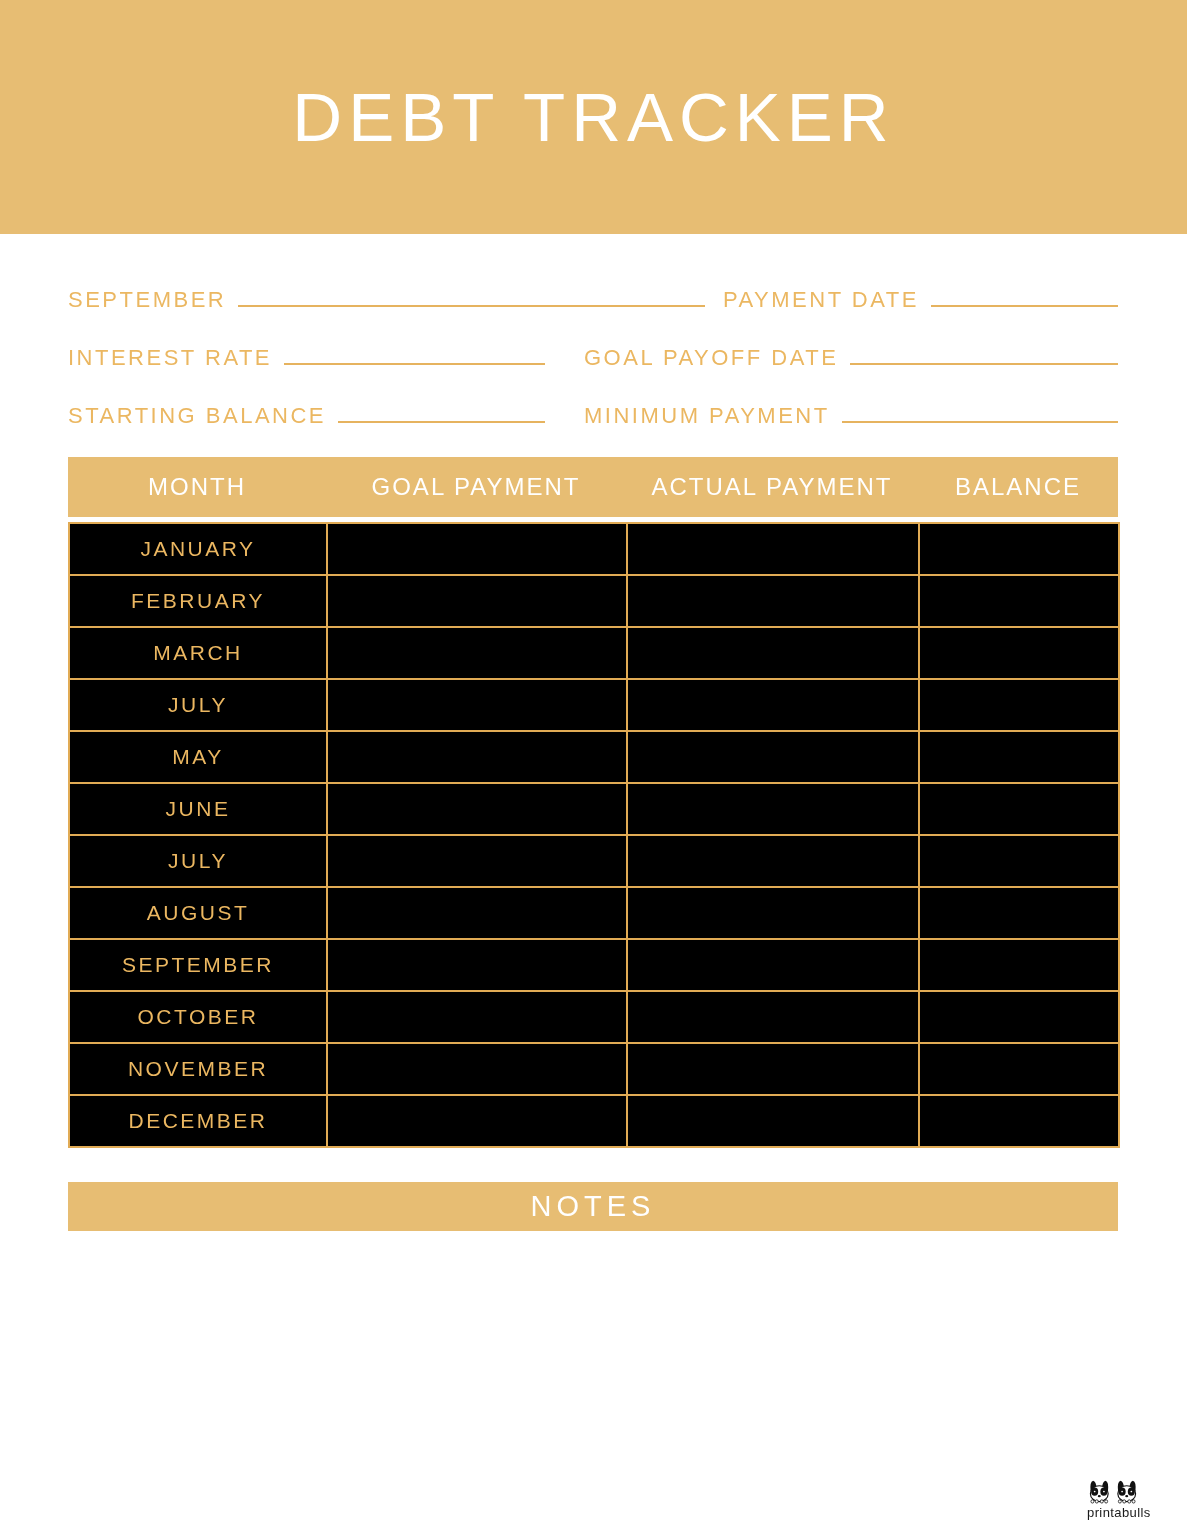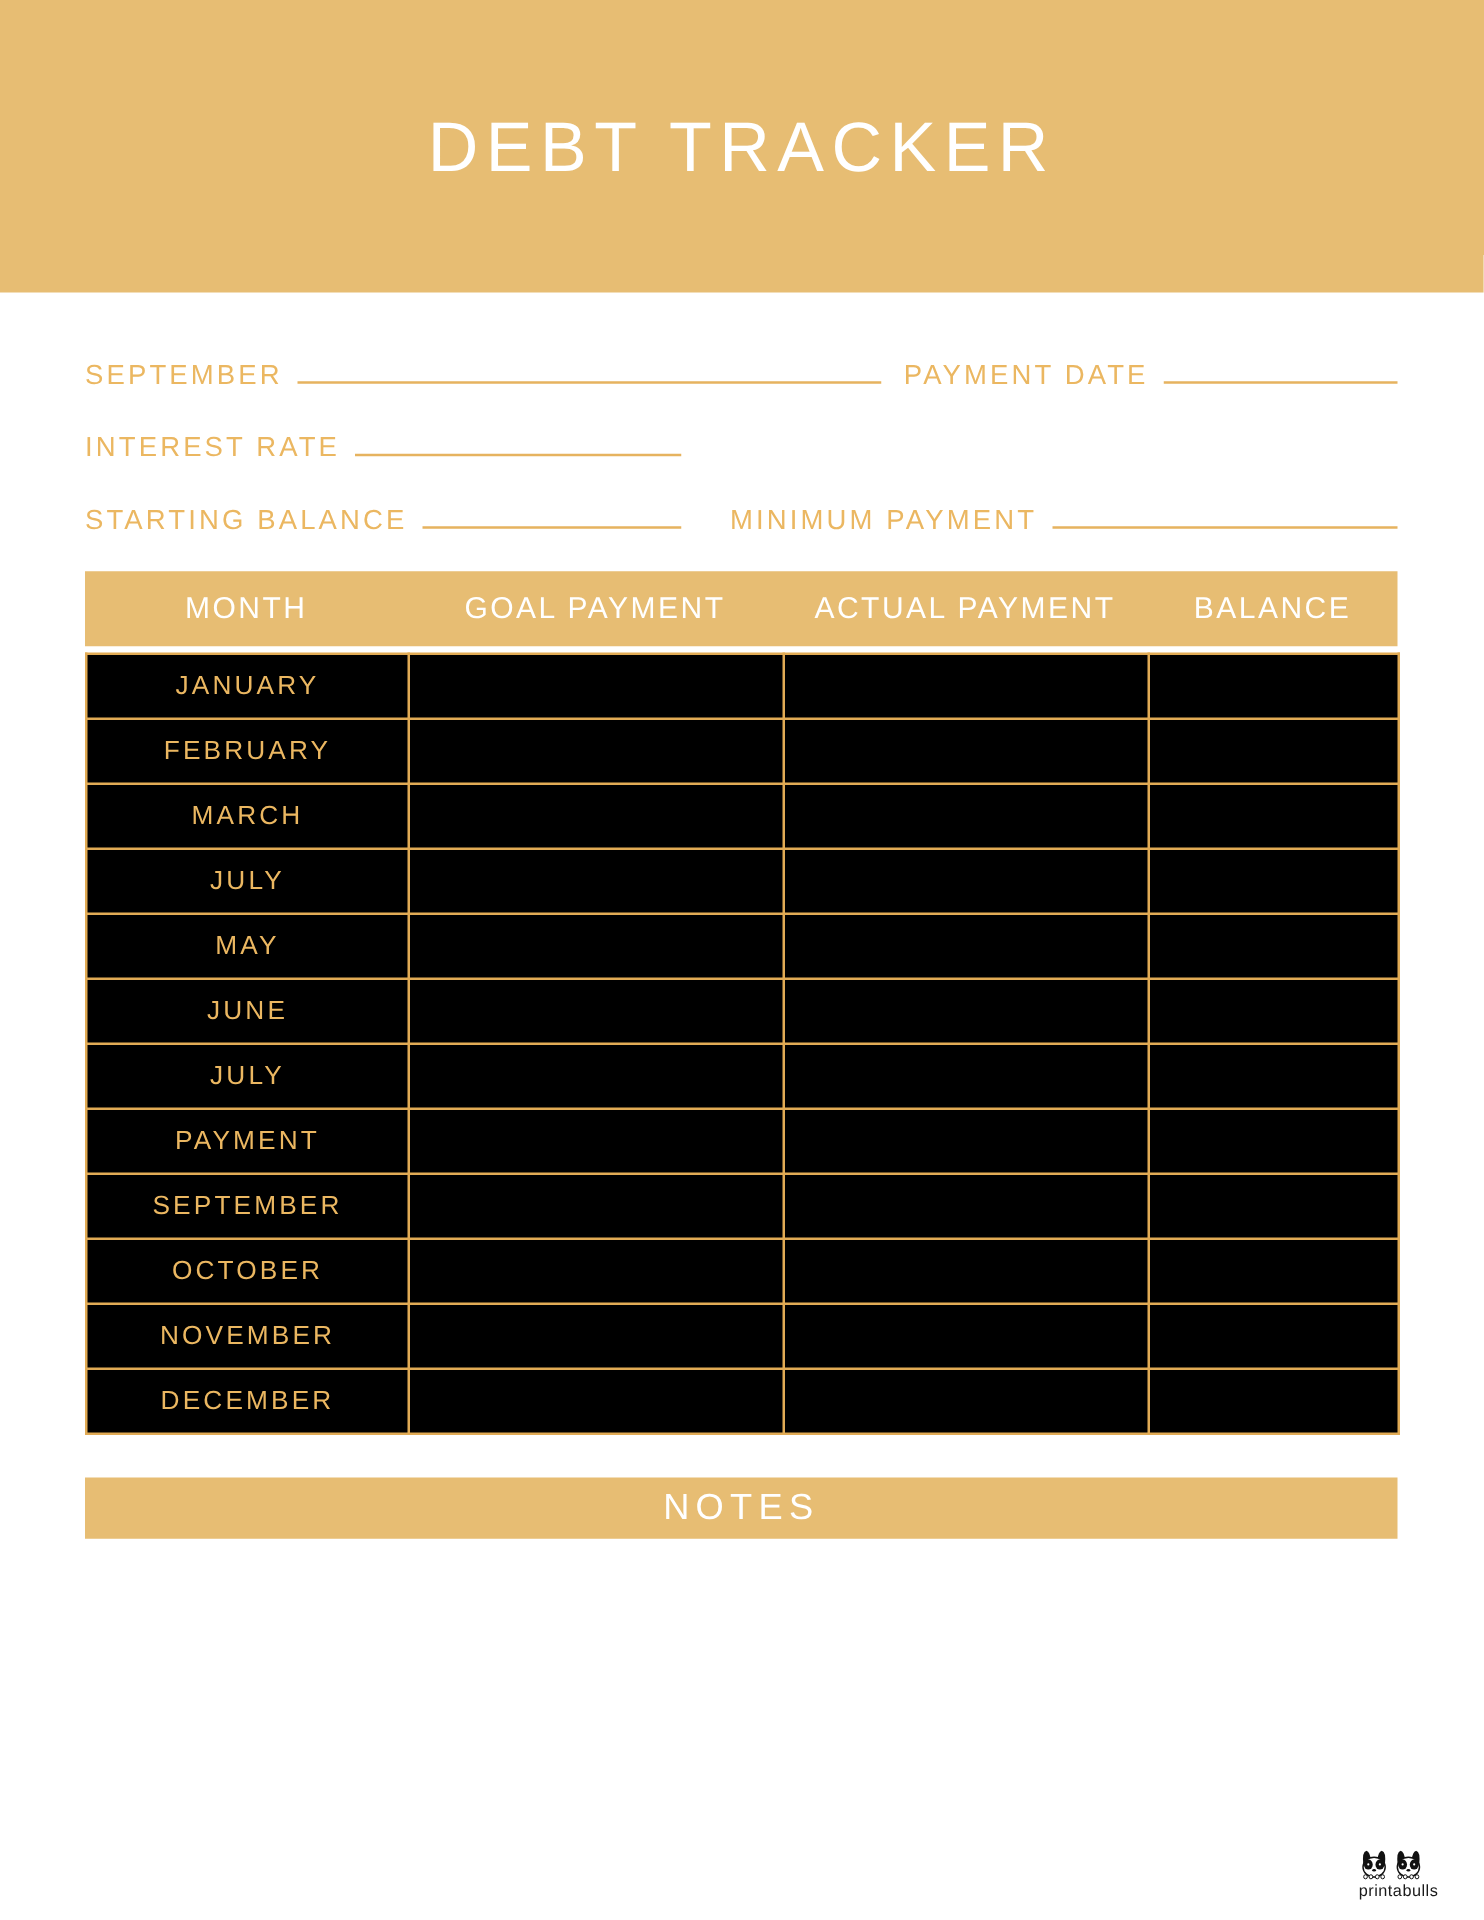"DEBT TRACKER" .banner h1 { font-size: 56px -> 69px }
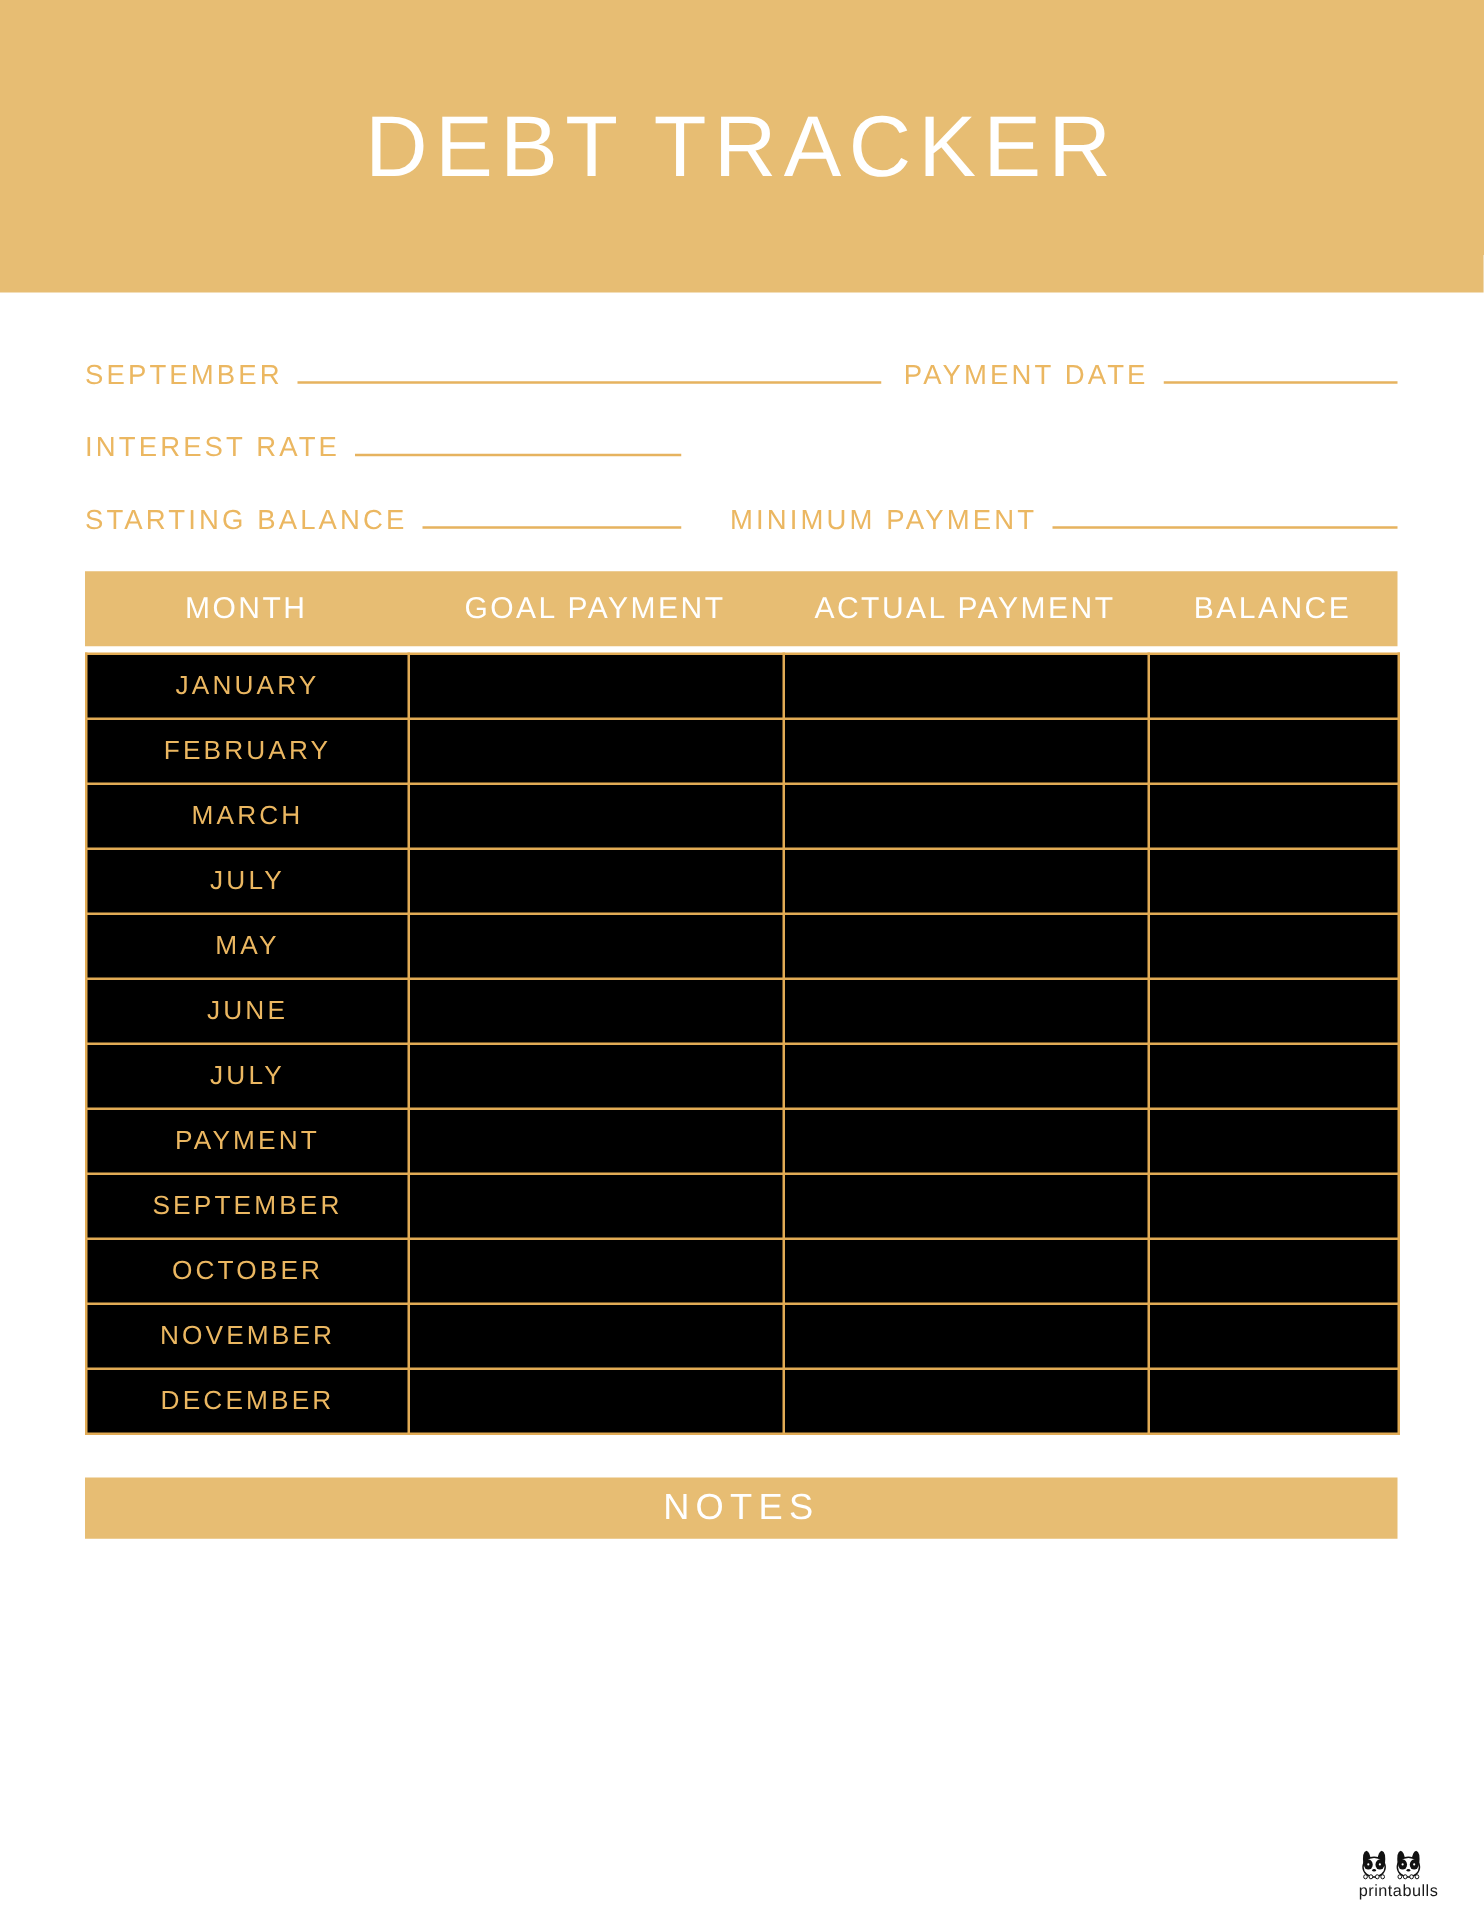"GOAL PAYOFF DATE" div.field { html: none -> <div> <span>GOAL PAYOFF DATE</span> <span></span> </div> }
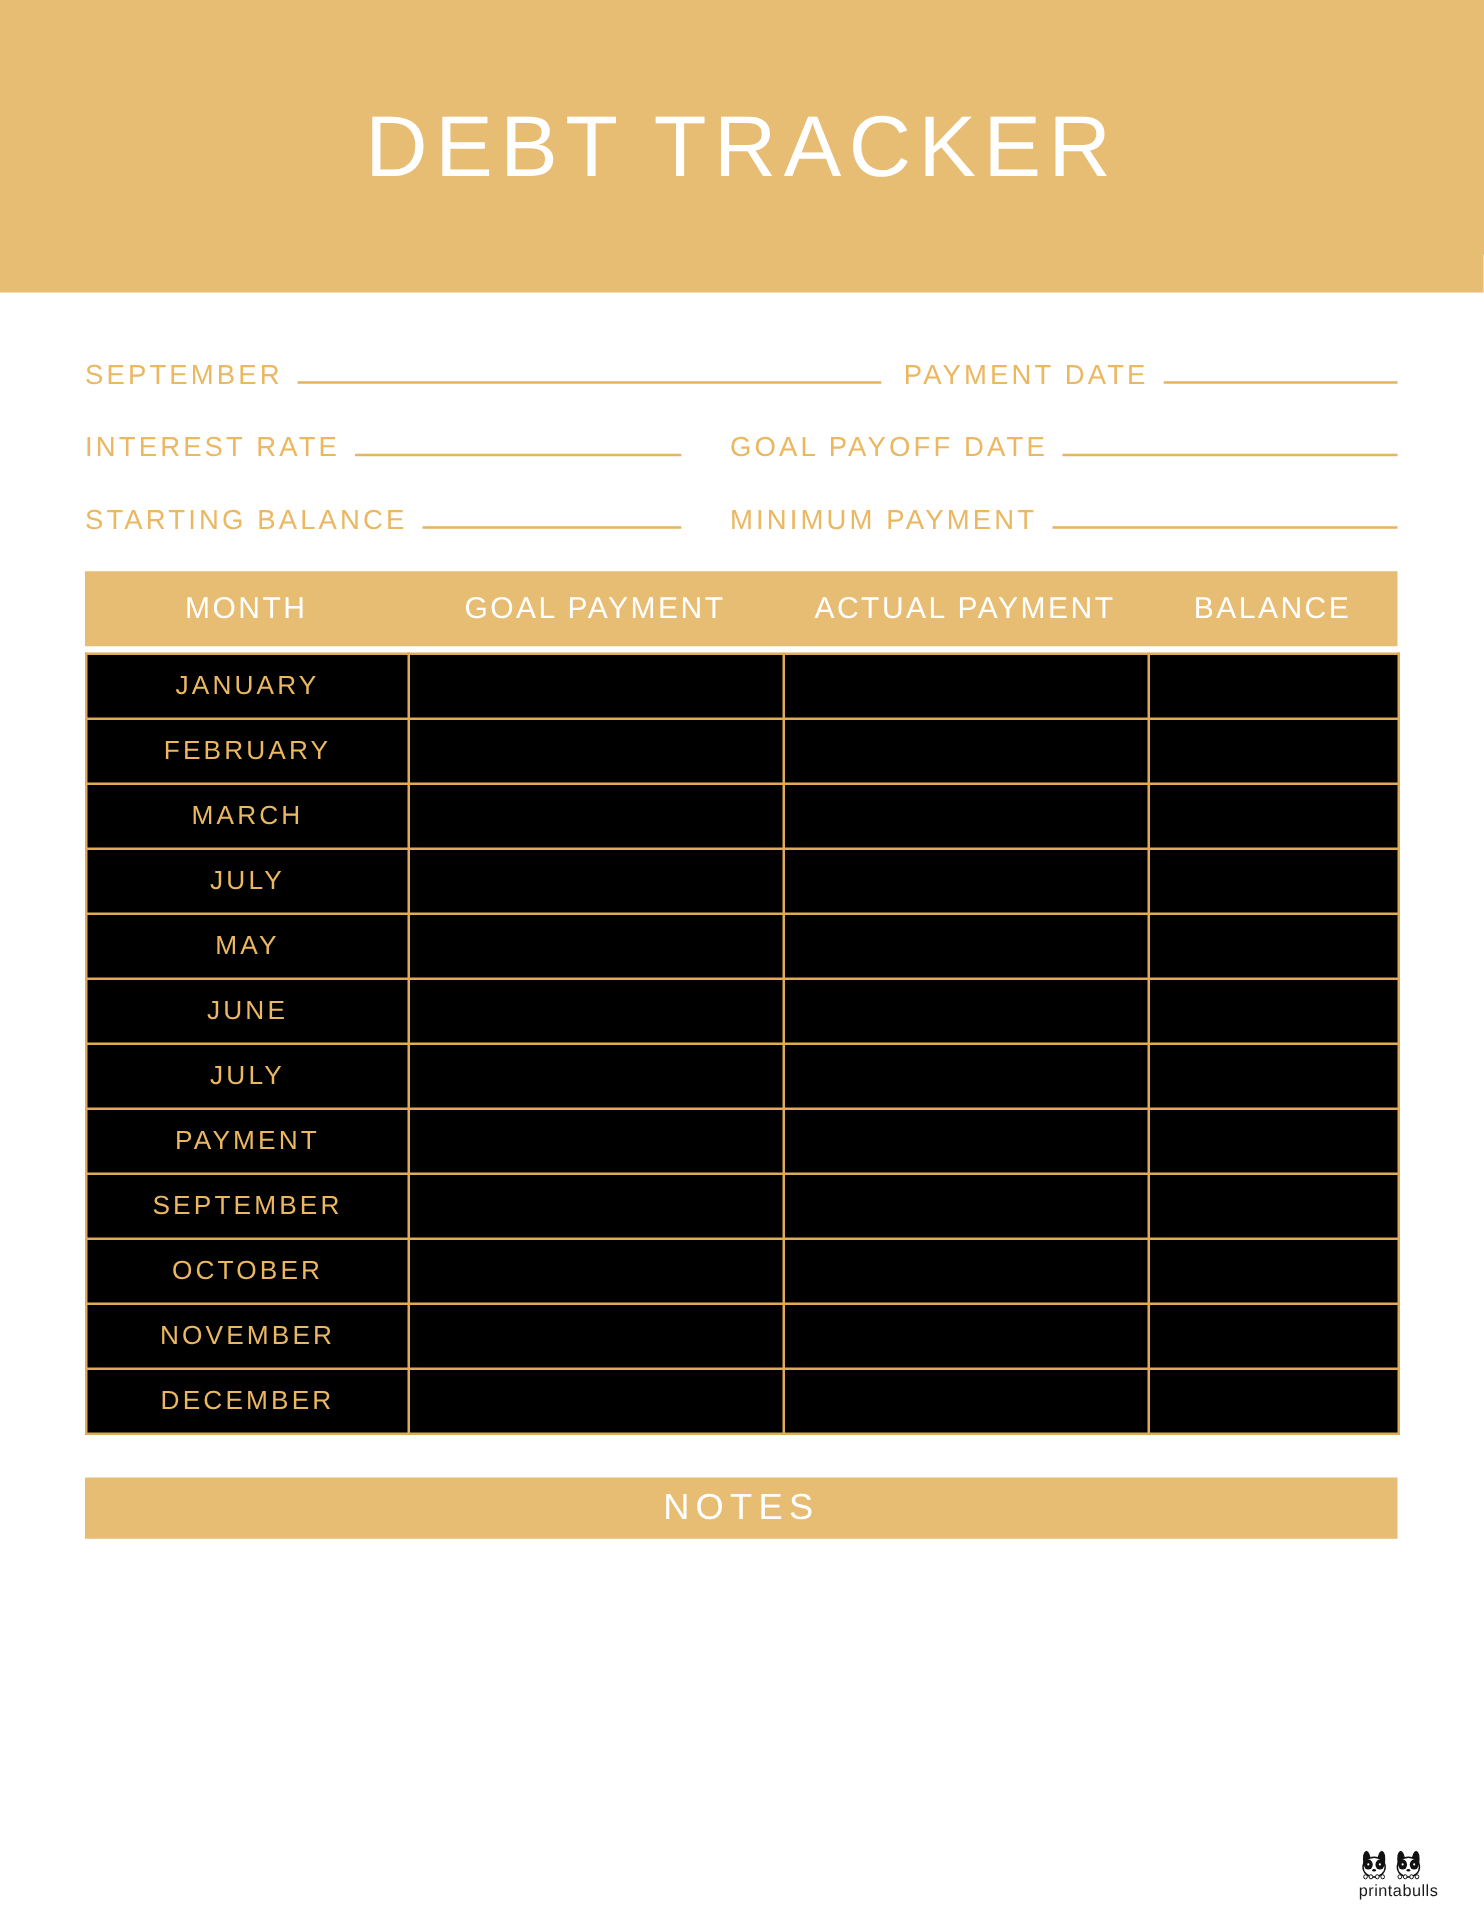"PAYMENT" td.month { text: PAYMENT -> AUGUST }
